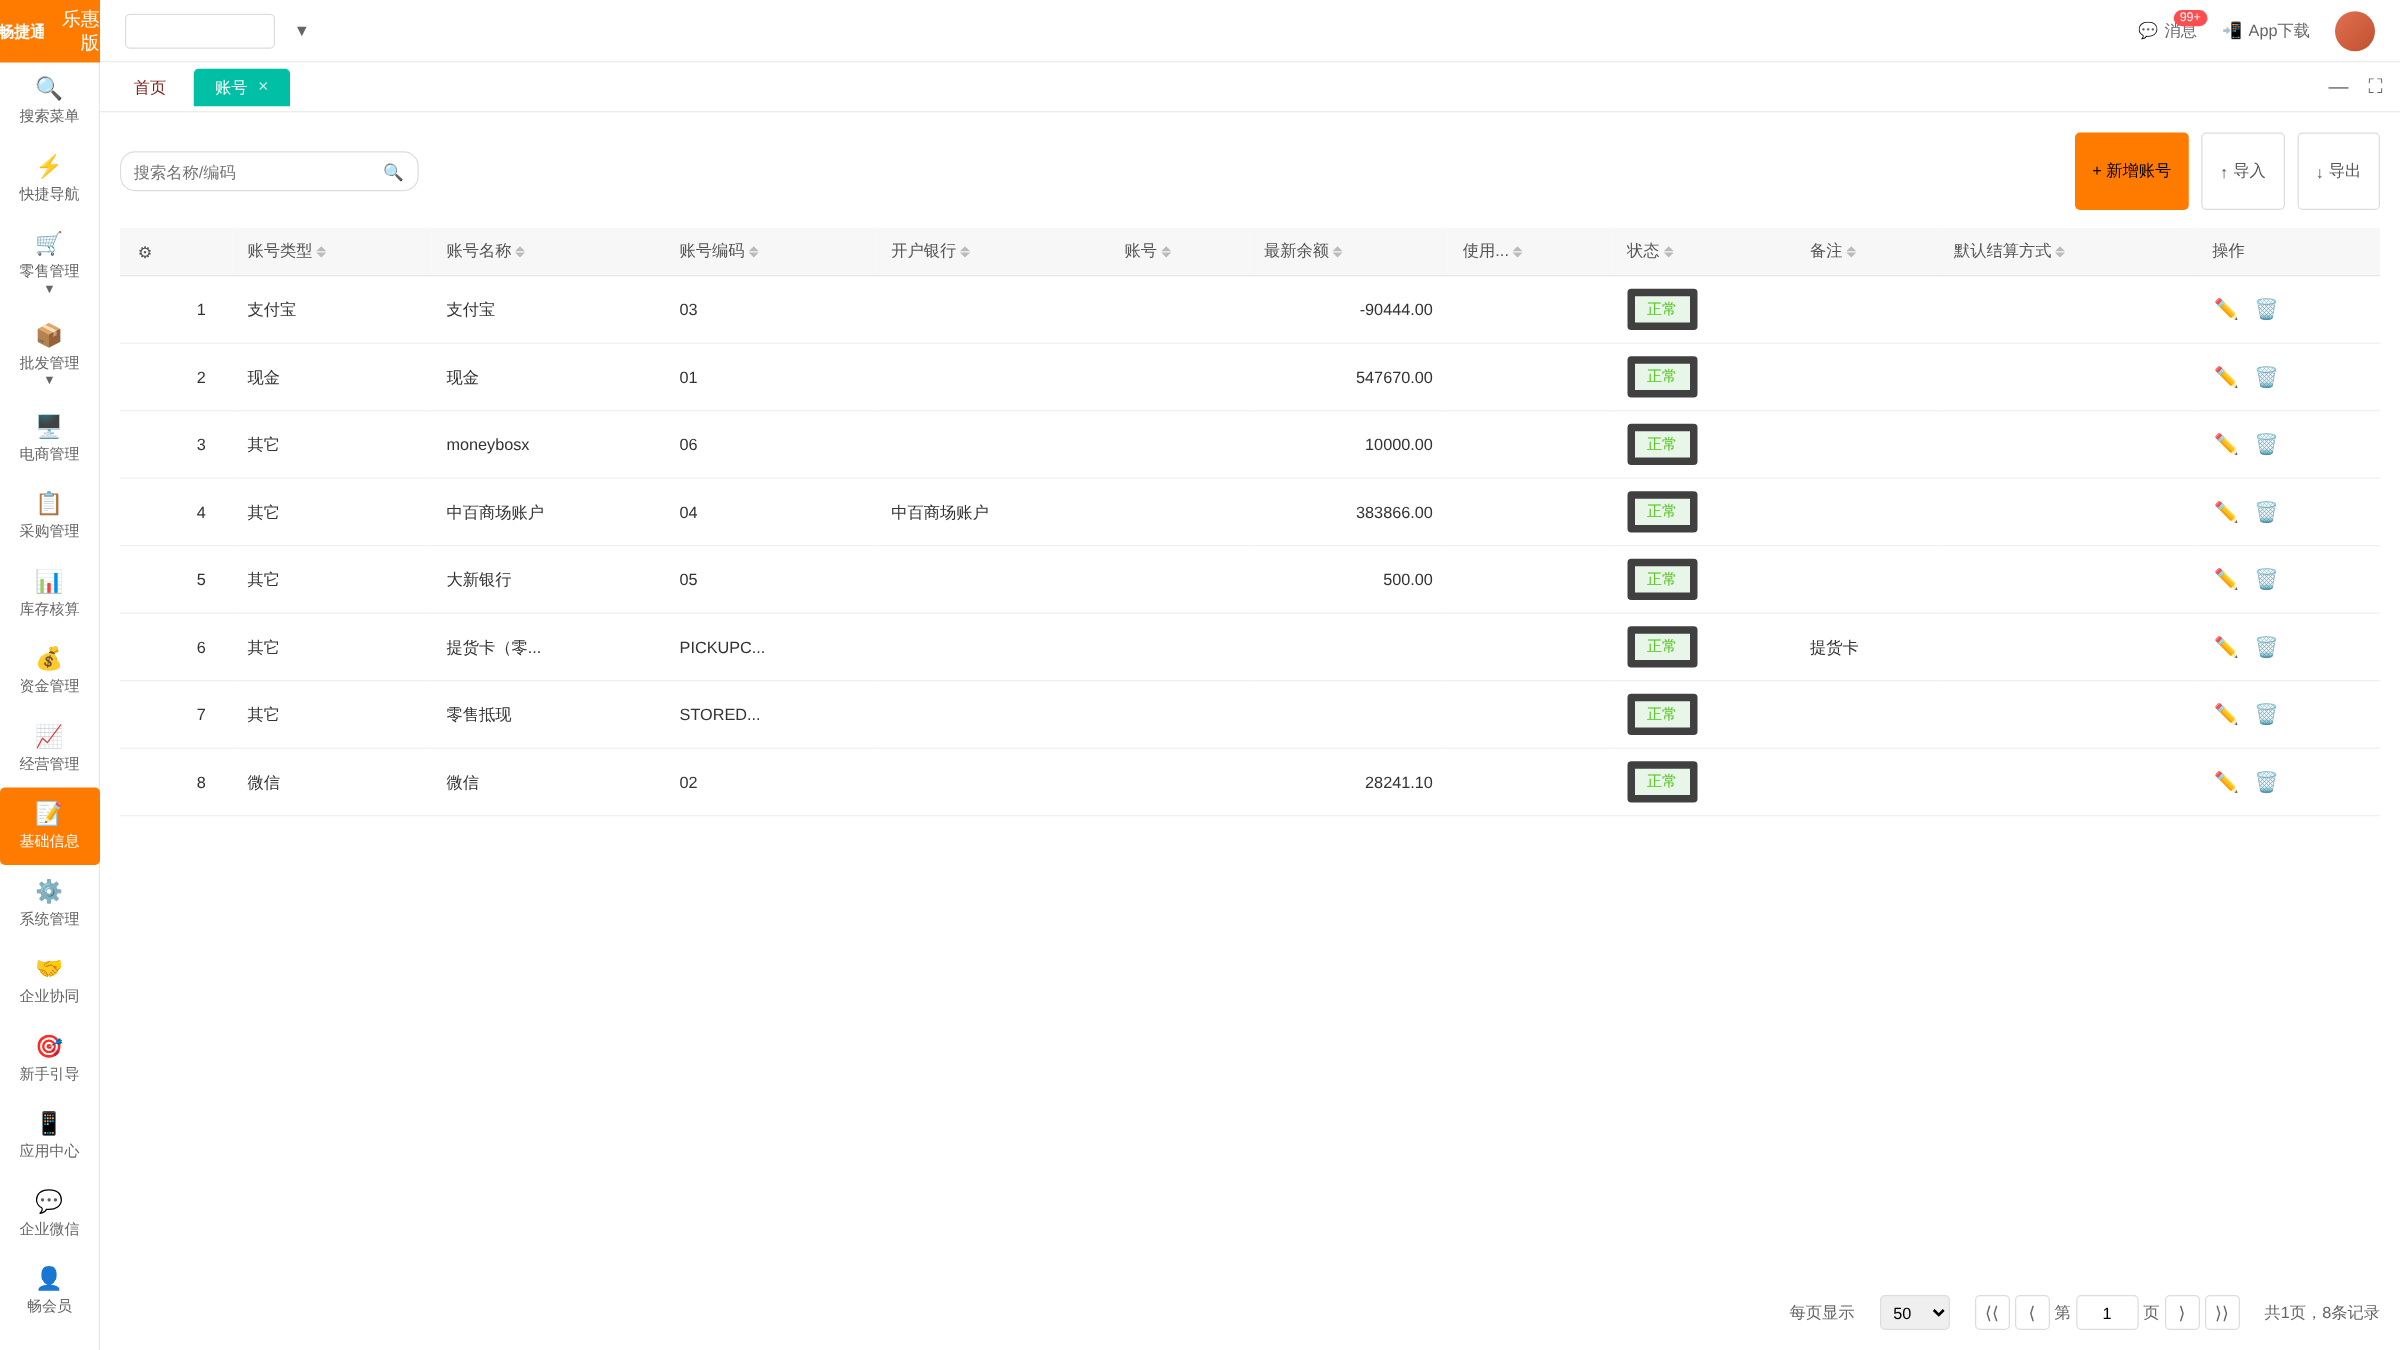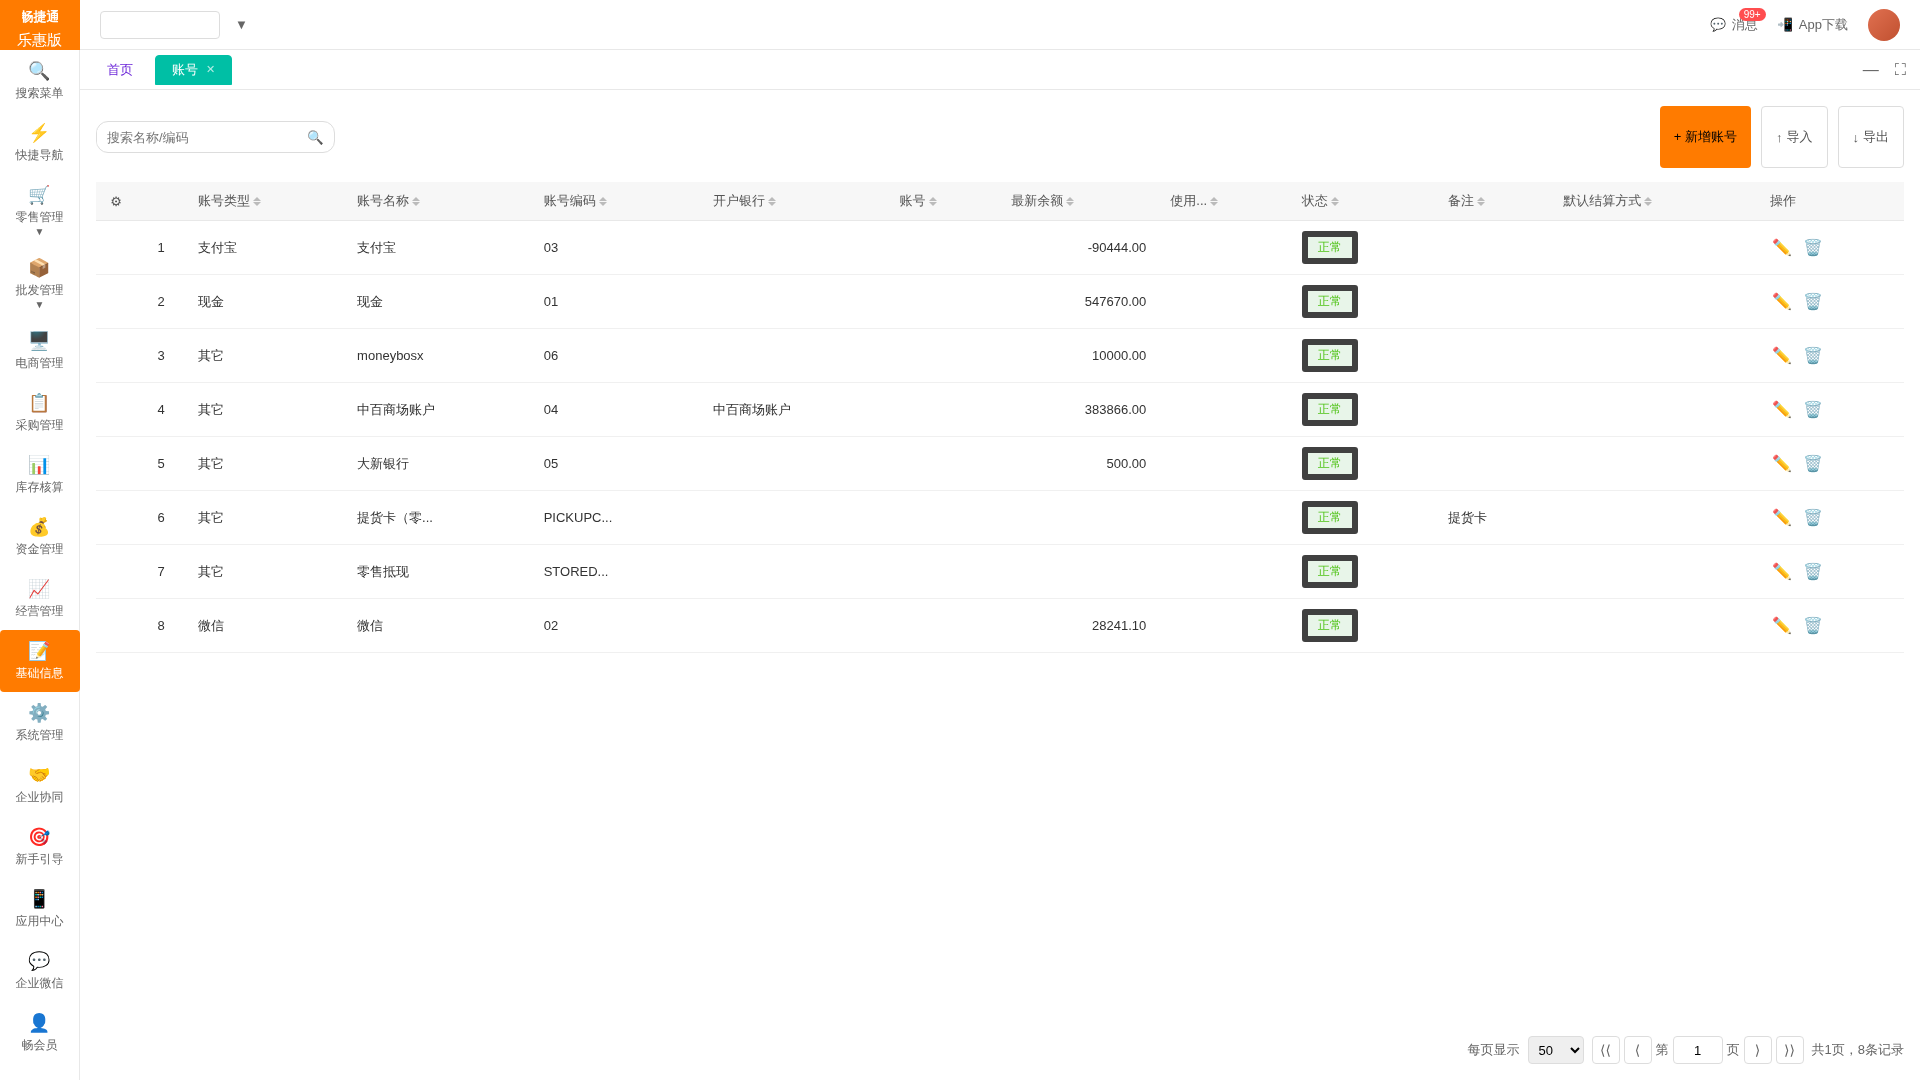"畅捷通" .sidebar-logo-inner { flex-direction: column -> row }
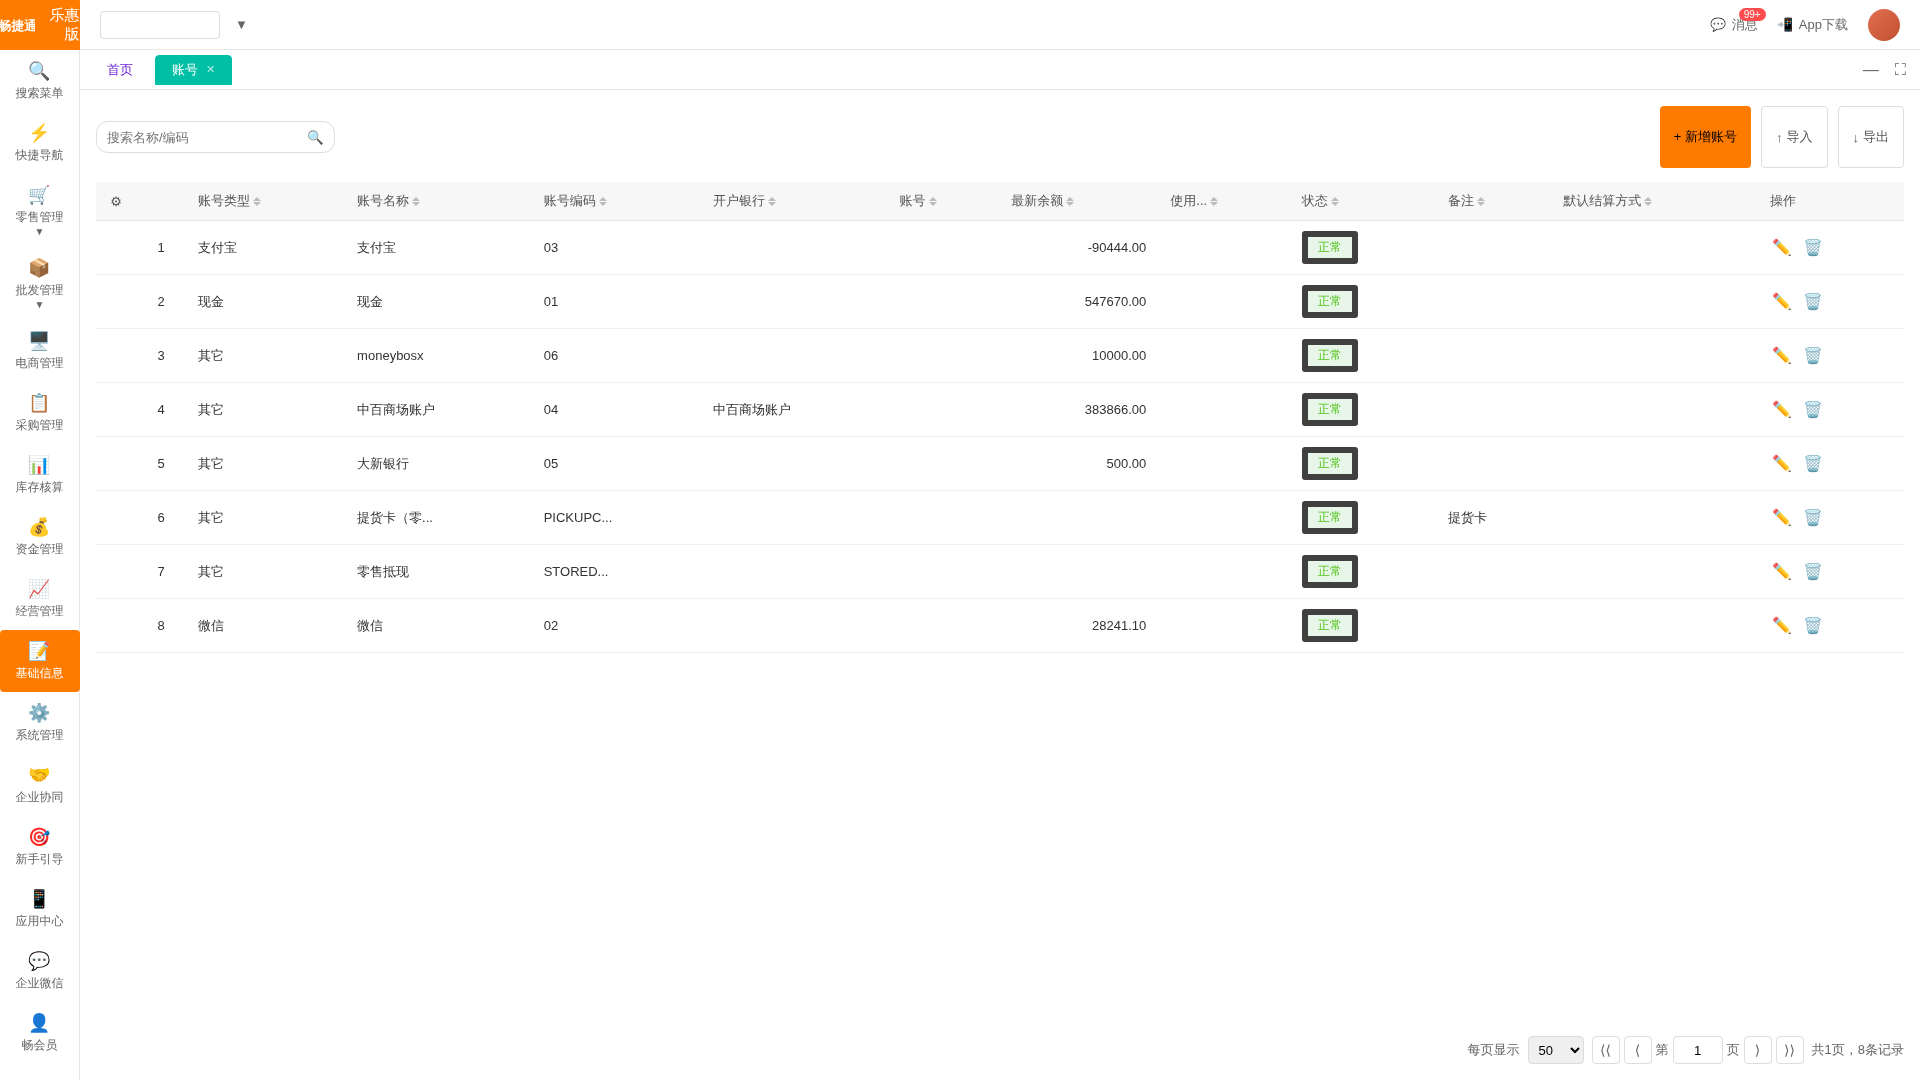"首页" .tab { color: #6d28d9 -> #7f1d1d }
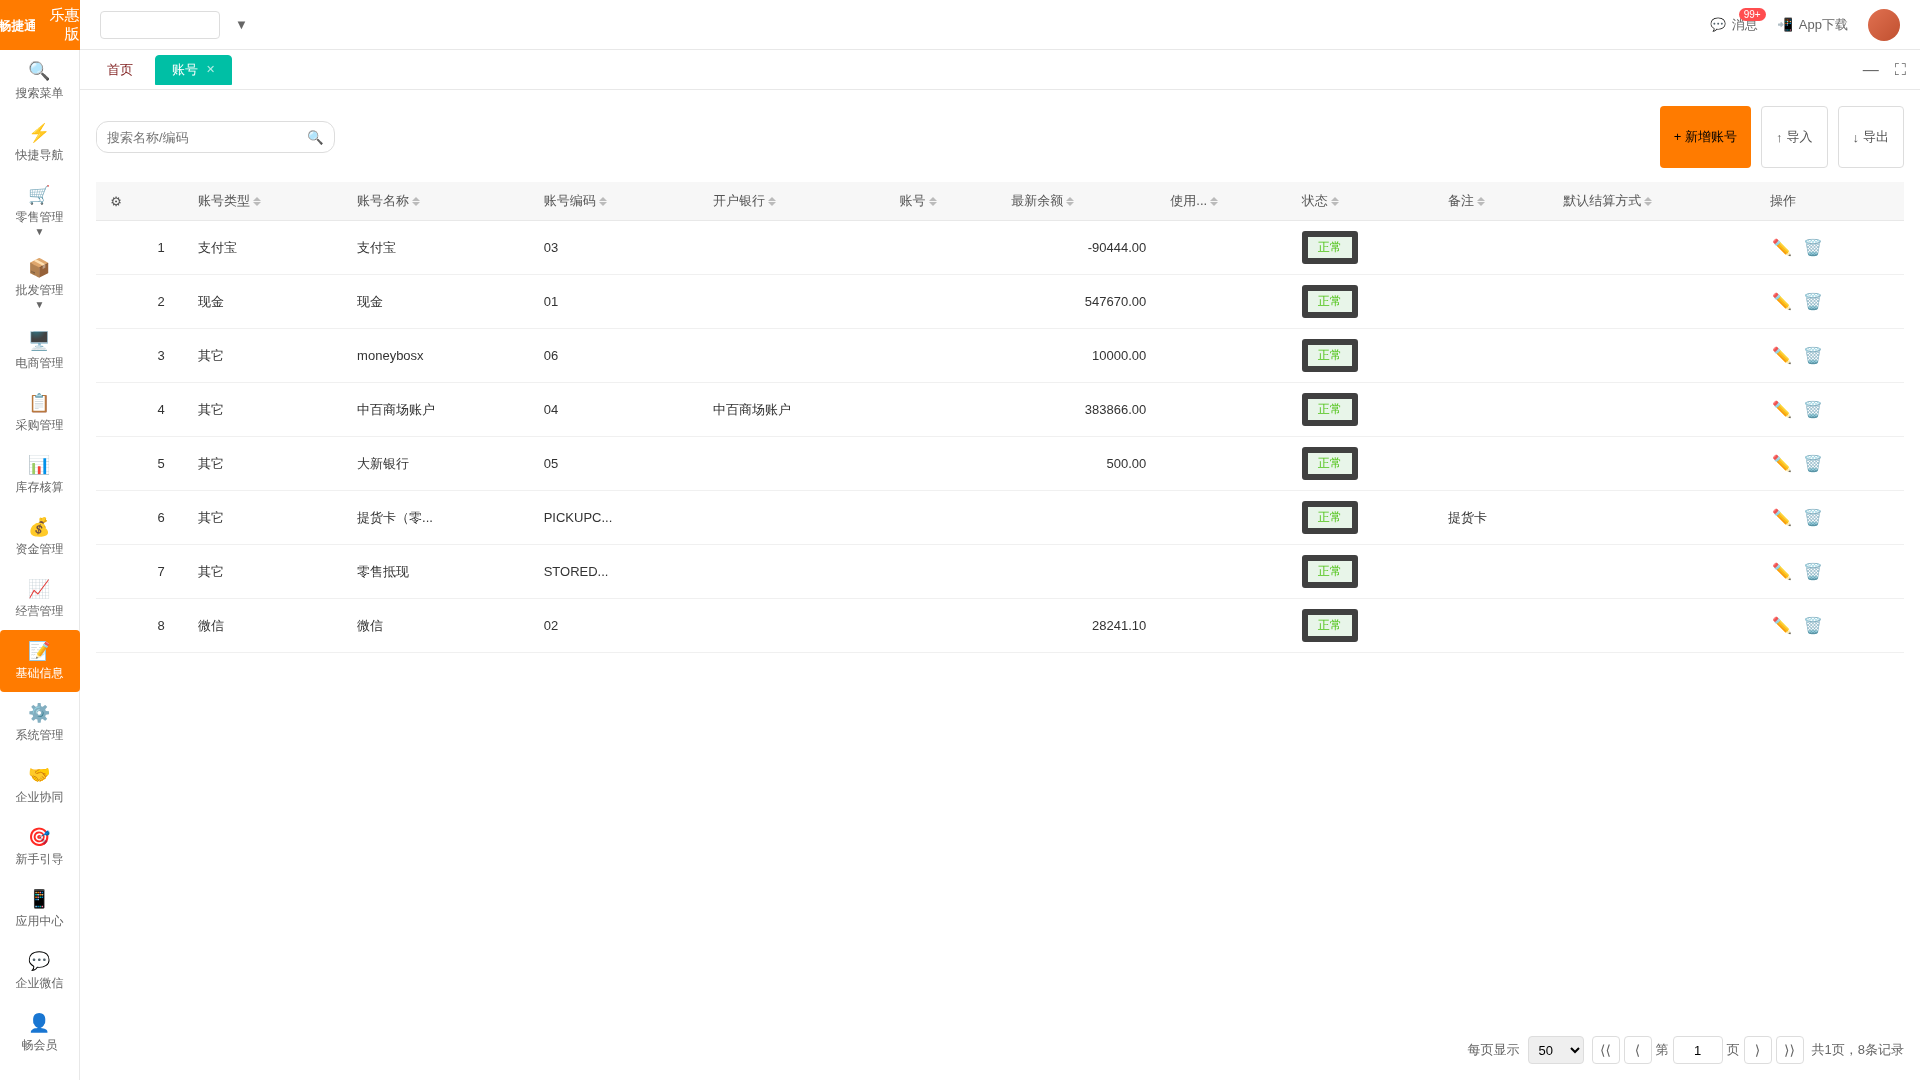"每页显示" .pagination { gap: 8px -> 20px }
